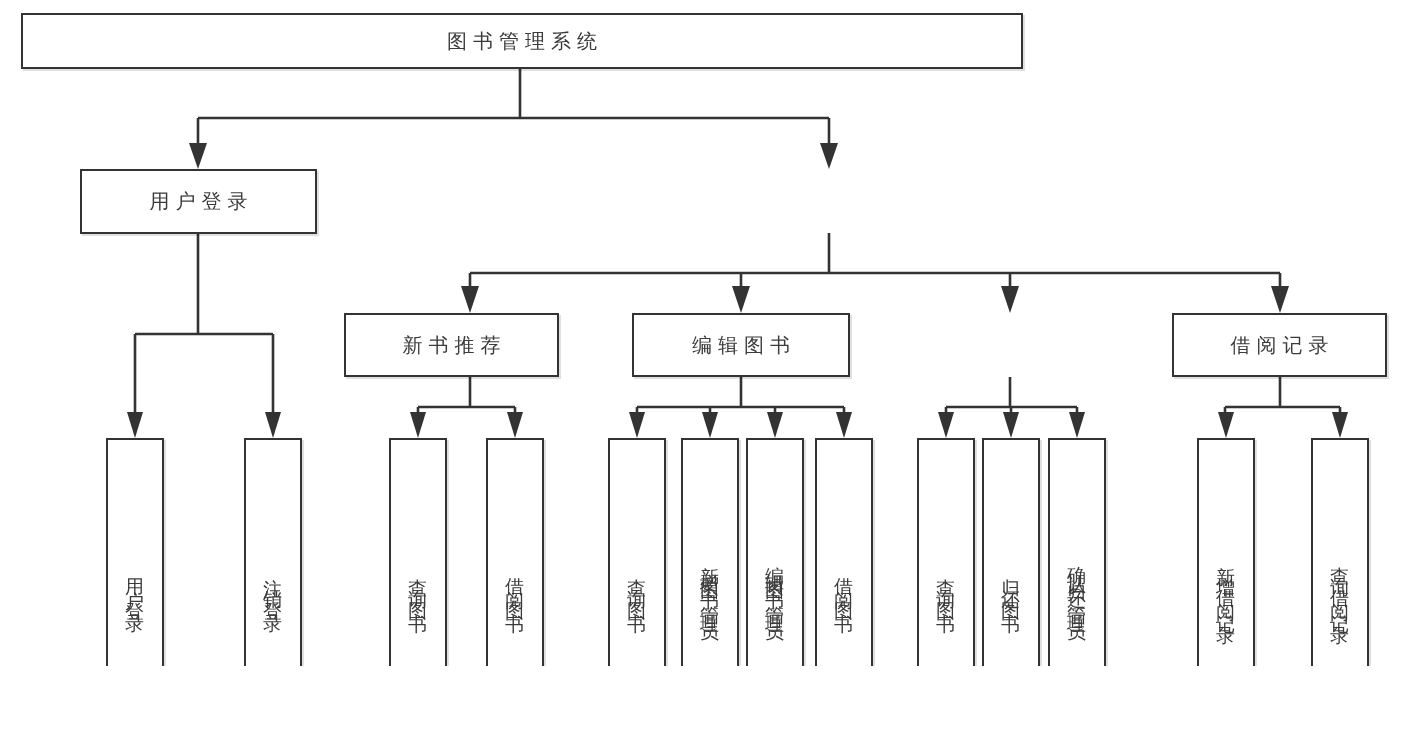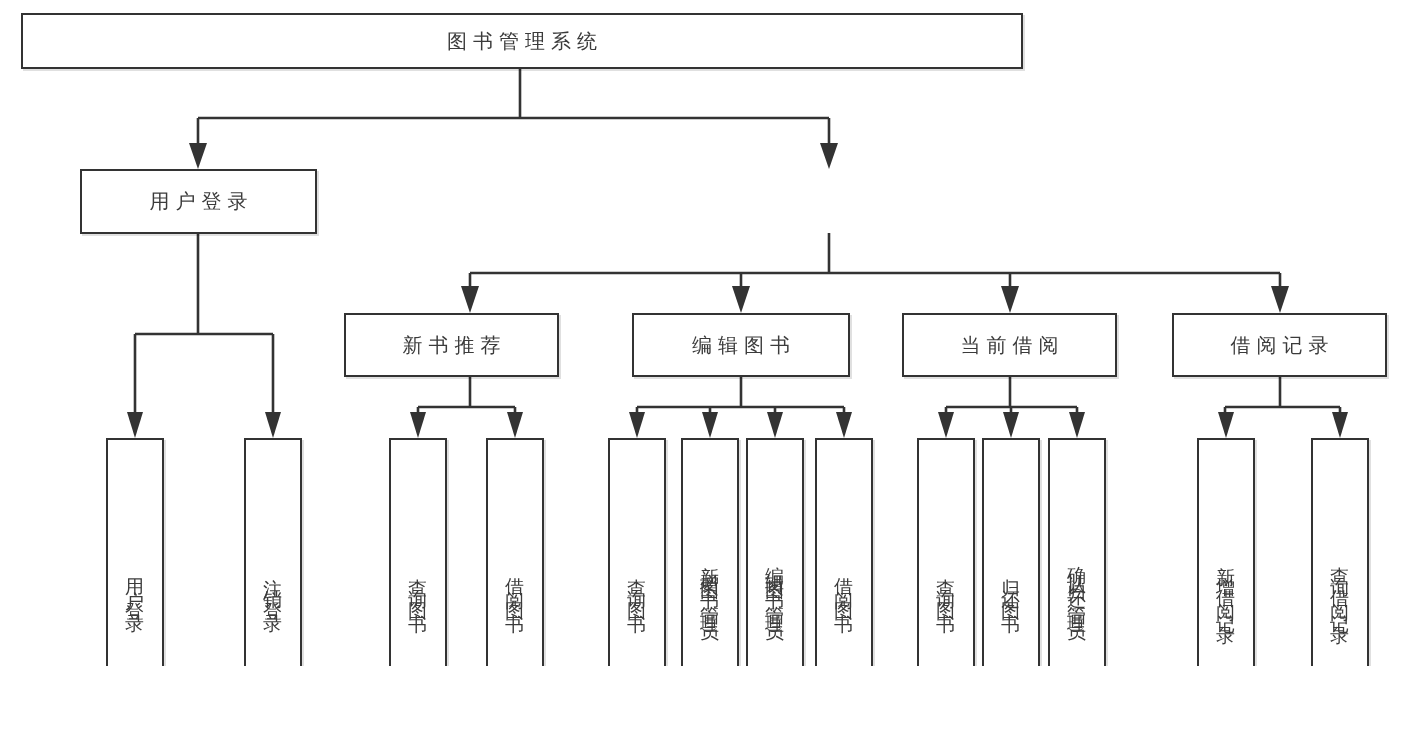"当前借阅" div.box { html: <div> <span>当前借阅</span> </div> -> none }
